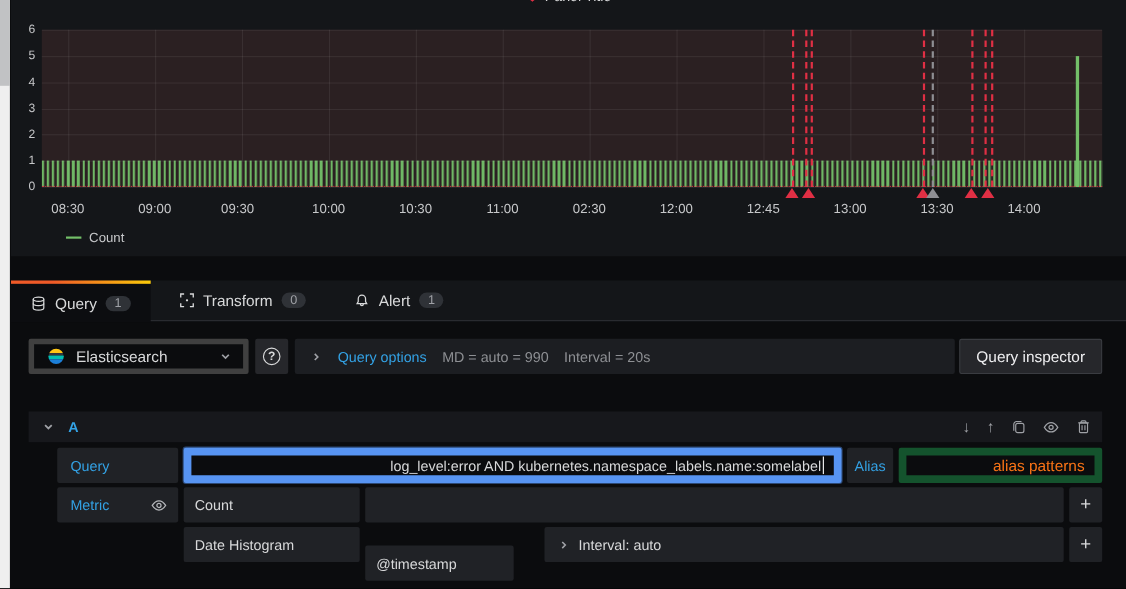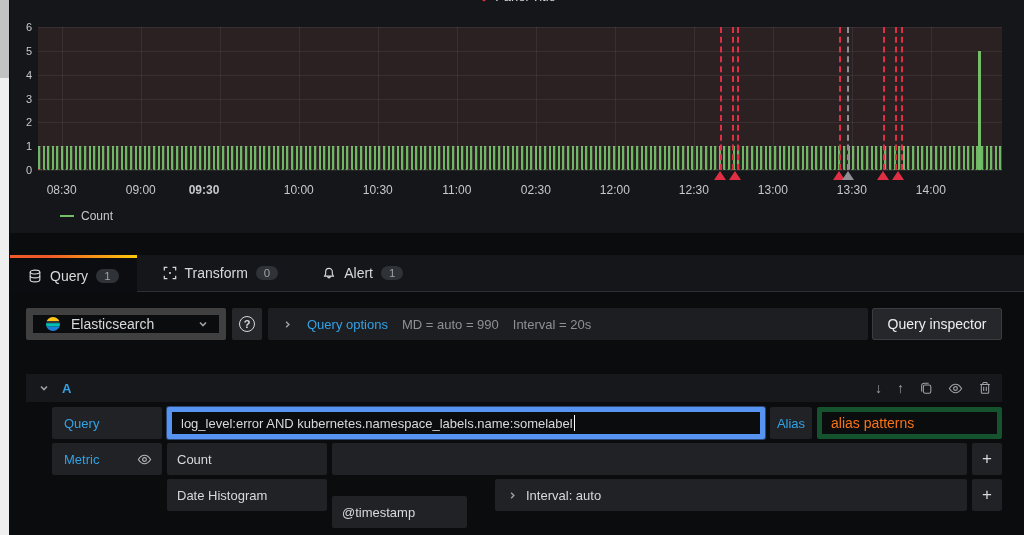"09:30" div.x-label { font-weight: bold -> none; left: 194px -> 206px }
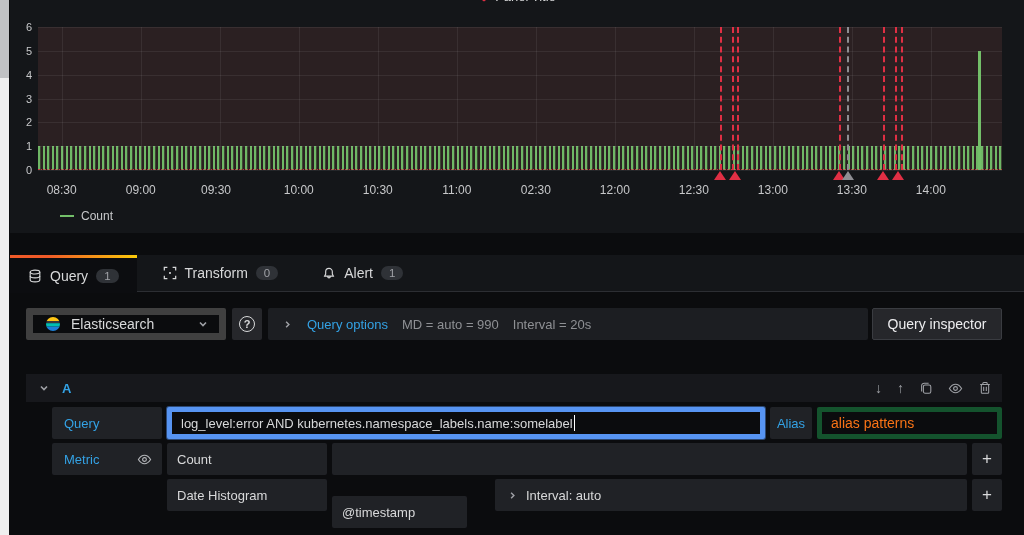"12:30" div.x-label { text: 12:30 -> 12:45 }
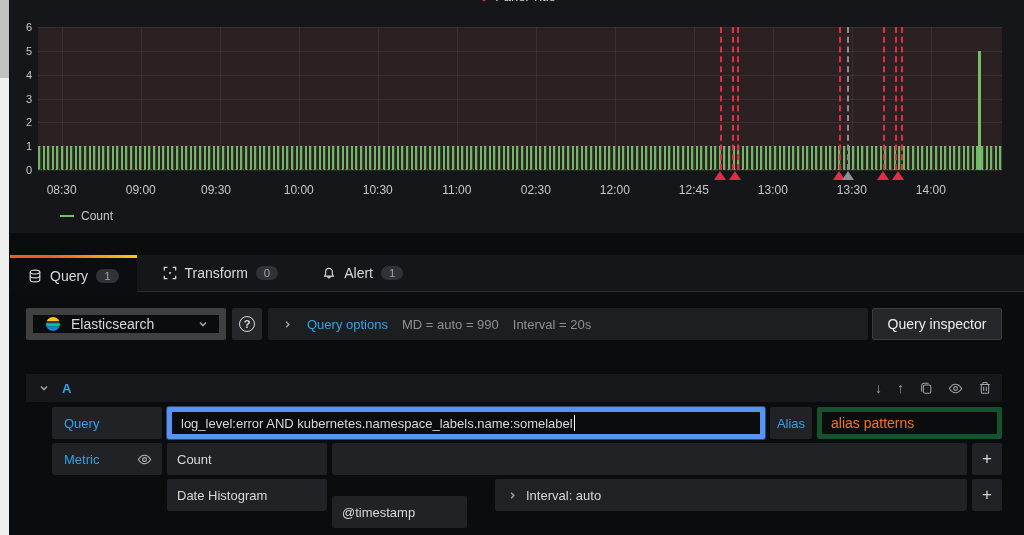"Elasticsearch" .ds-picker { border: 7px solid #404040 -> 5px solid #404040 }
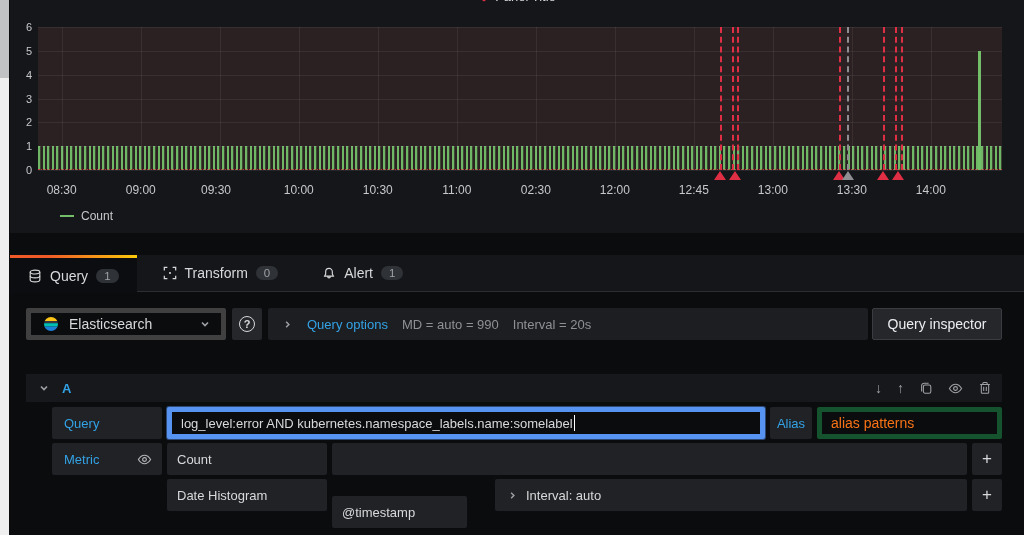"log_level:error AND" .finput { border: 5px solid #14532d -> 7px solid #14532d; justify-content: none -> flex-end }
